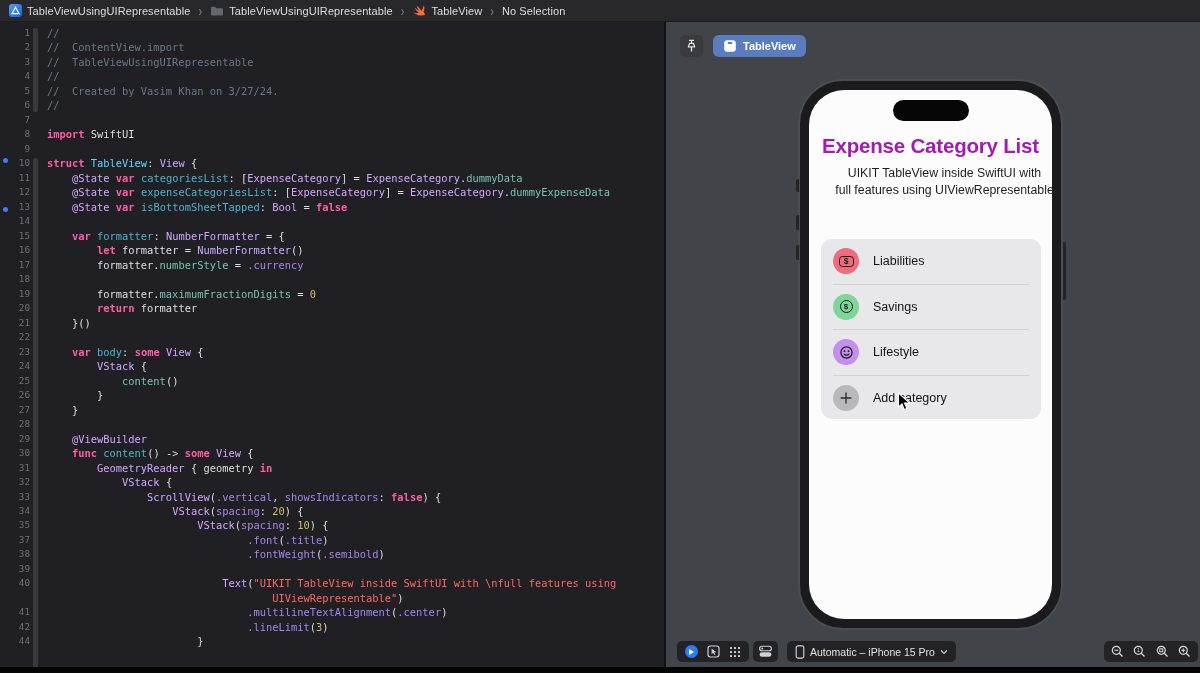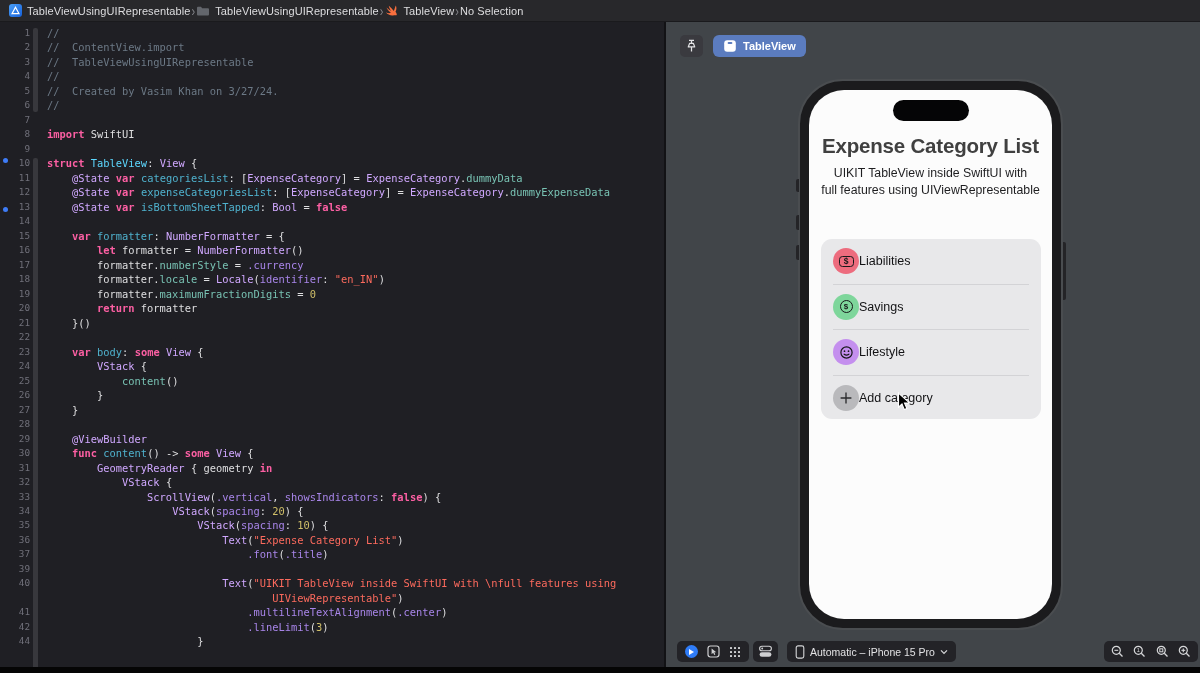"TableViewUsingUIRepresentable" .bc { gap: 0 -> 7px }
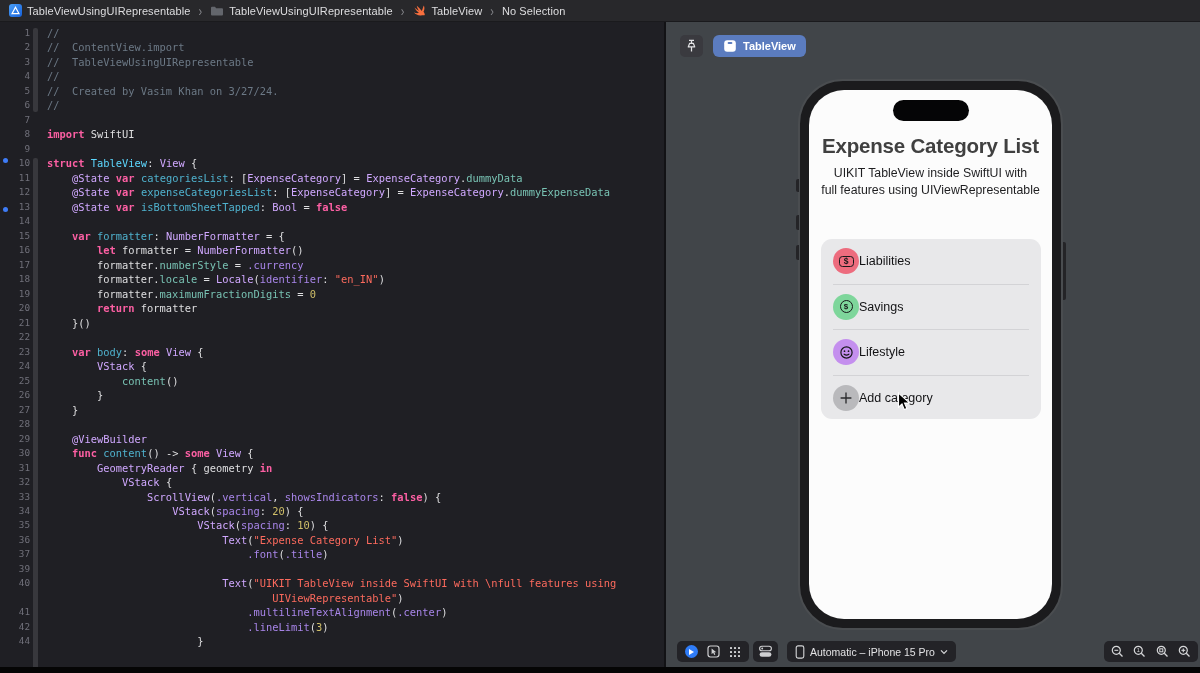"Expense Category List" .ph-title { color: #404040 -> #a21caf }
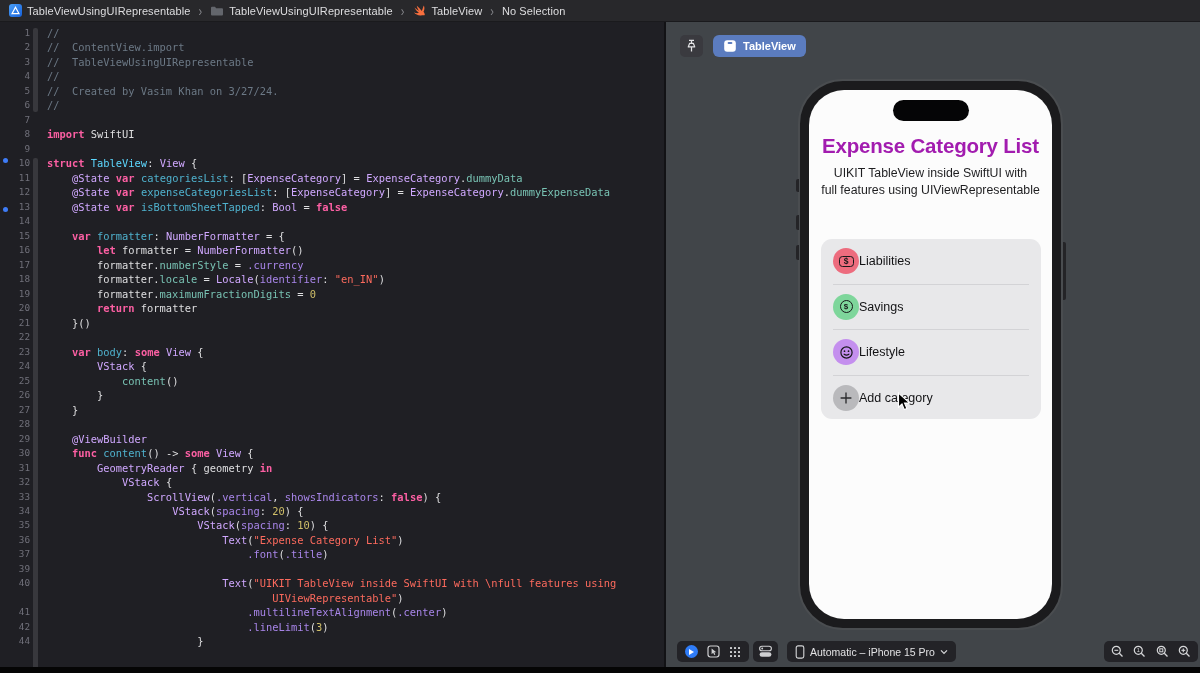"UIKIT TableView inside SwiftUI with" .ph-sub { padding-left: none -> 14px }
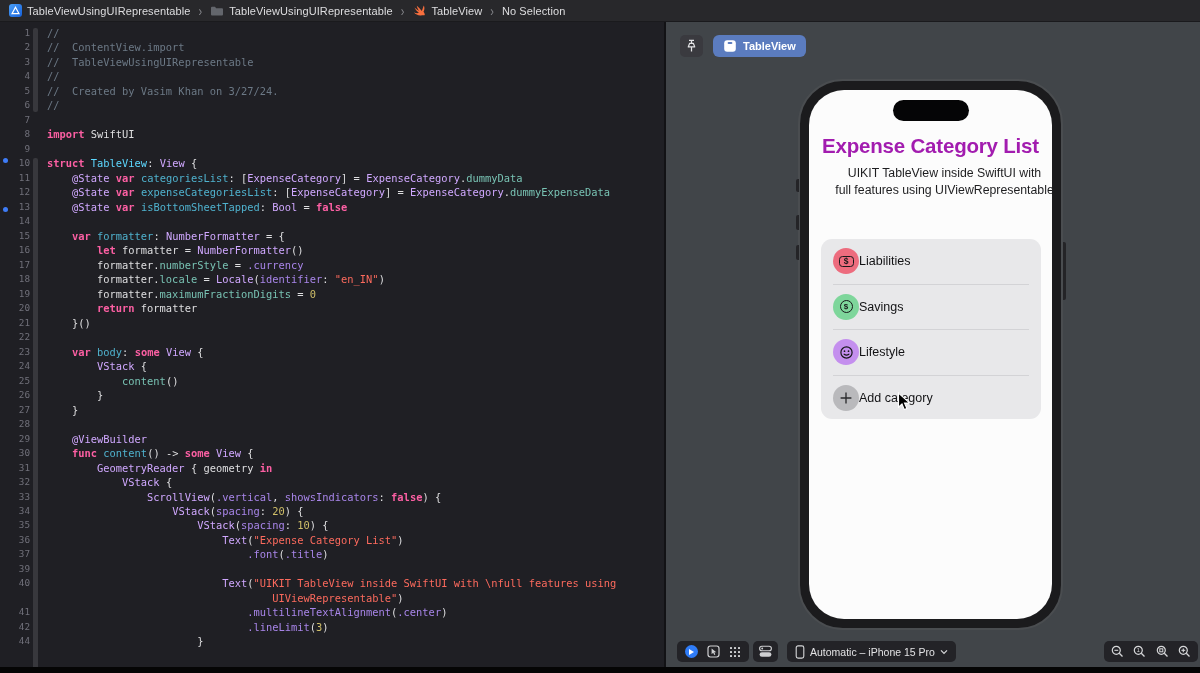"Liabilities" .cat-label { margin-left: none -> 14px }
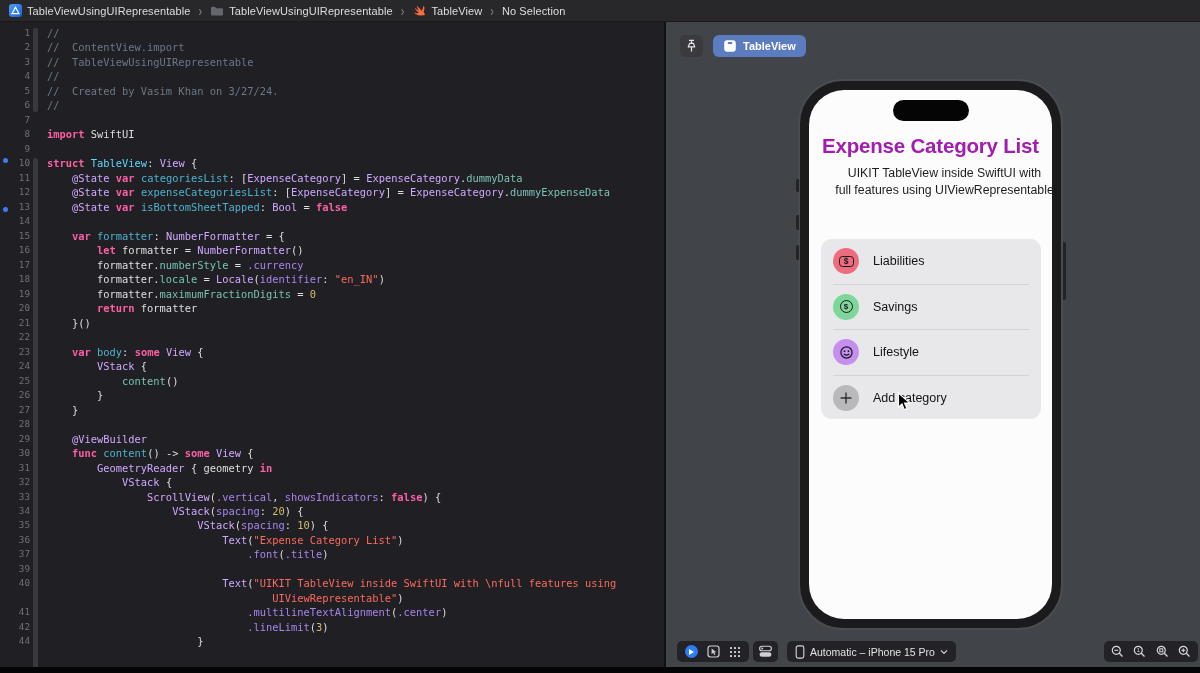"formatter.locale = Locale(identifier:" span.codetxt { html: <span><span> formatter.</span><span>locale</span><span> = </span><span>Locale</span><span>(</span><span>identifier</span><span>: </span><span>"en_IN"</span><span>)</span></span> -> none }
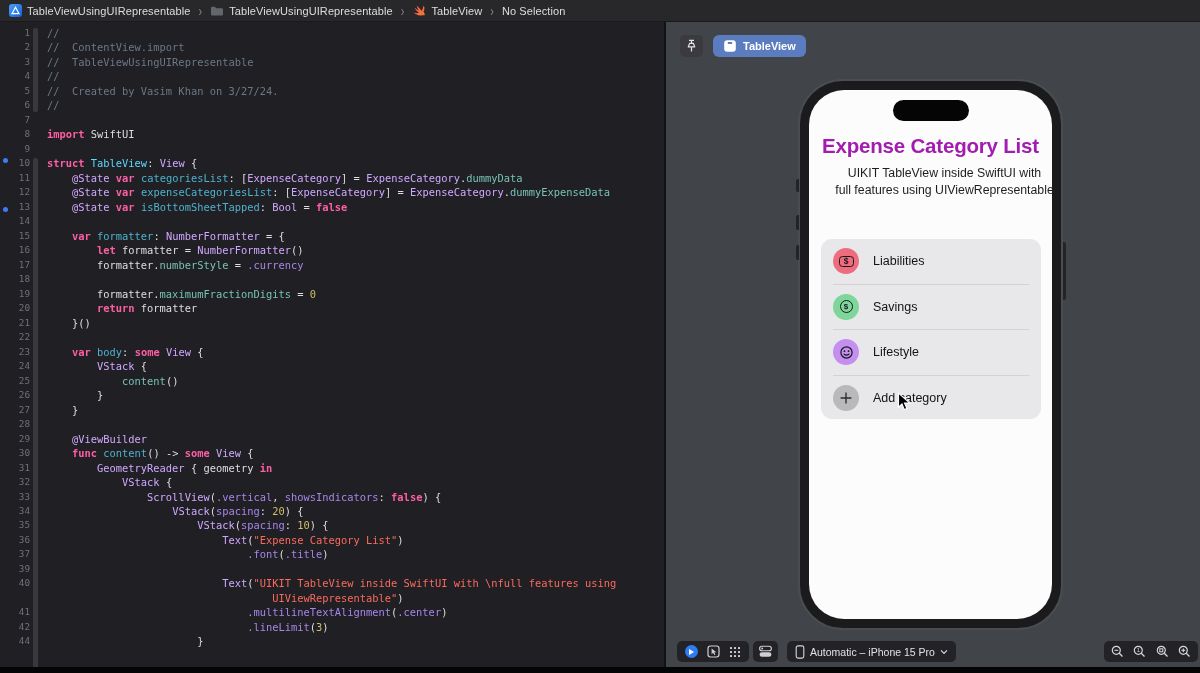"36" div.line { html: <div><span>36</span><span><span> </span><span>Text</span><span>(</span><span>"Expense Category List"</span><span>)</span></span></div> -> none }
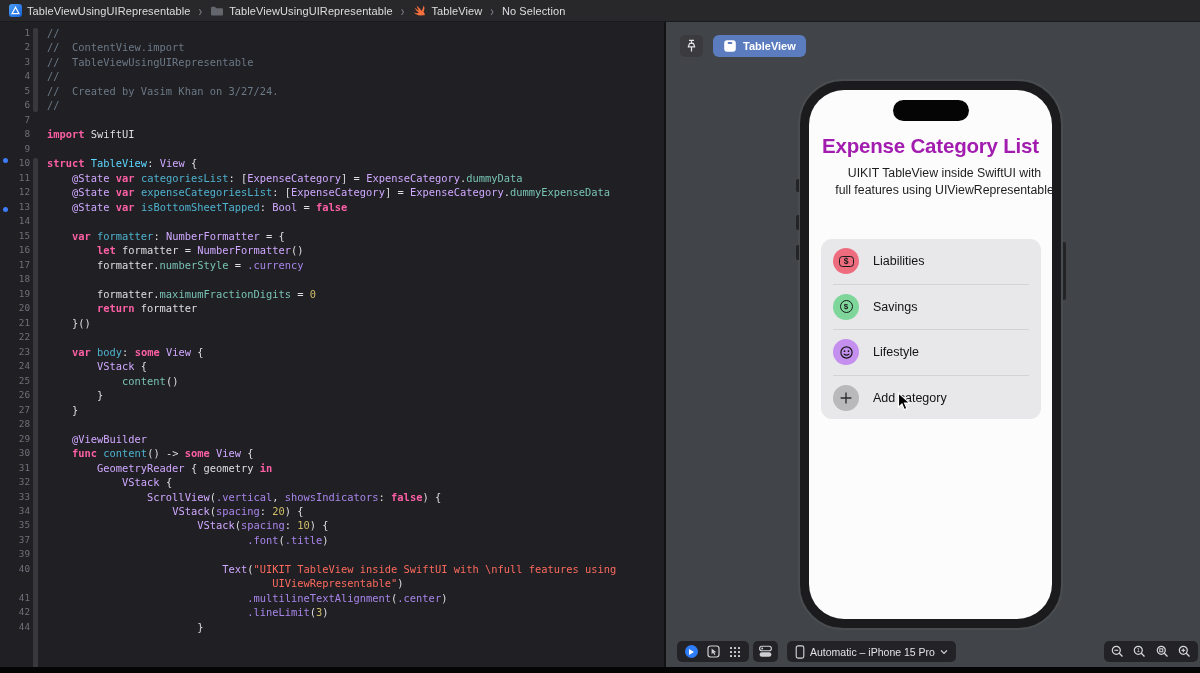"38" div.line { html: none -> <div><span>38</span><span><span> </span><span>.fontWeight</span><span>(</span><span>.semibold</span><span>)</span></span></div> }
